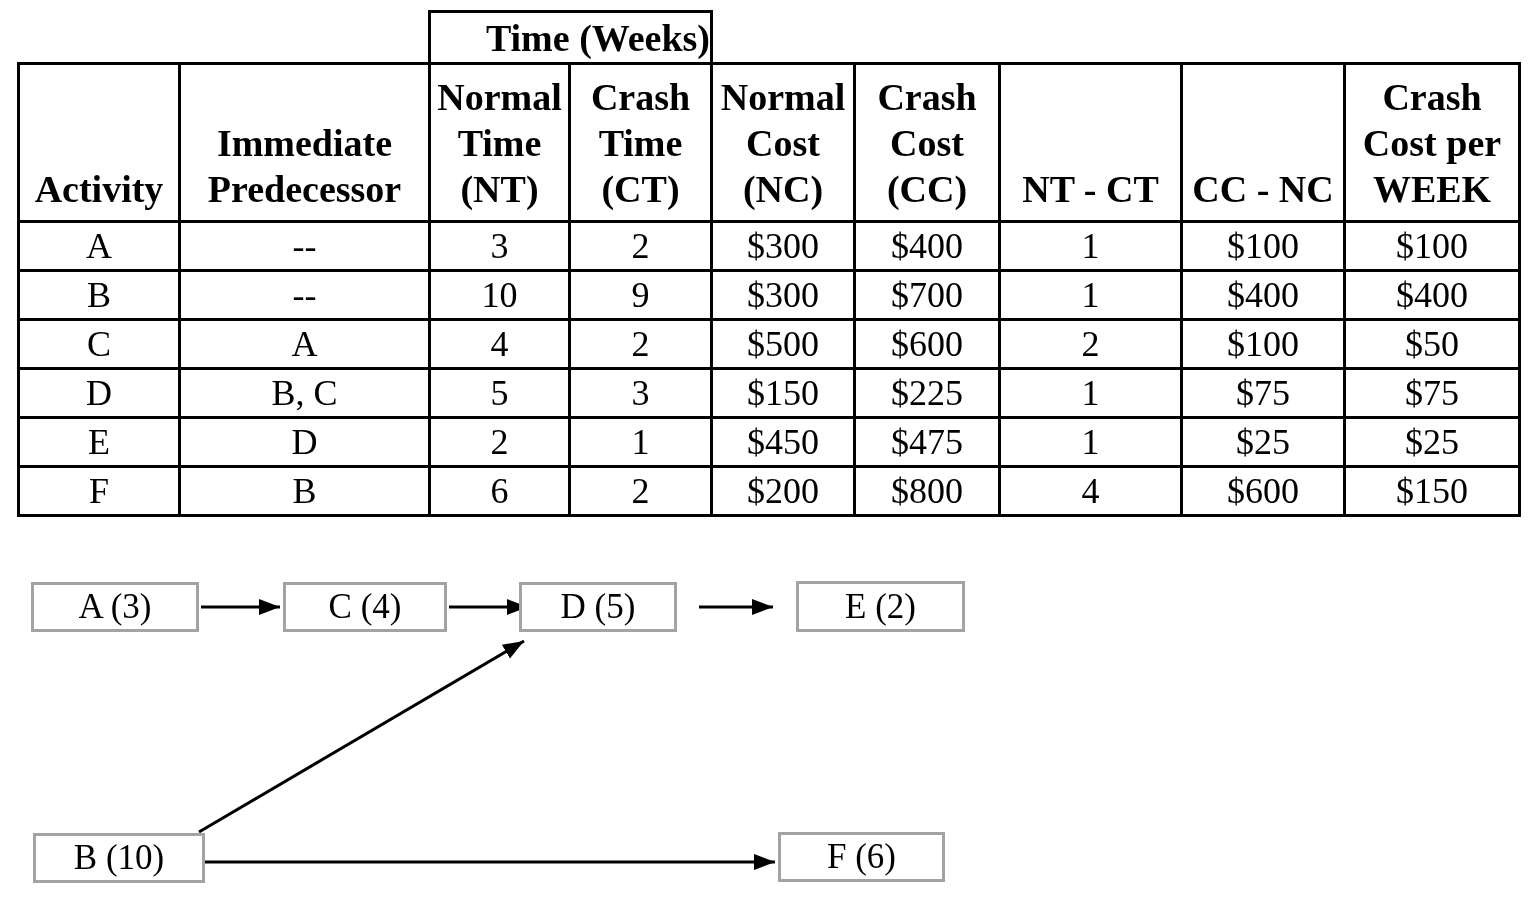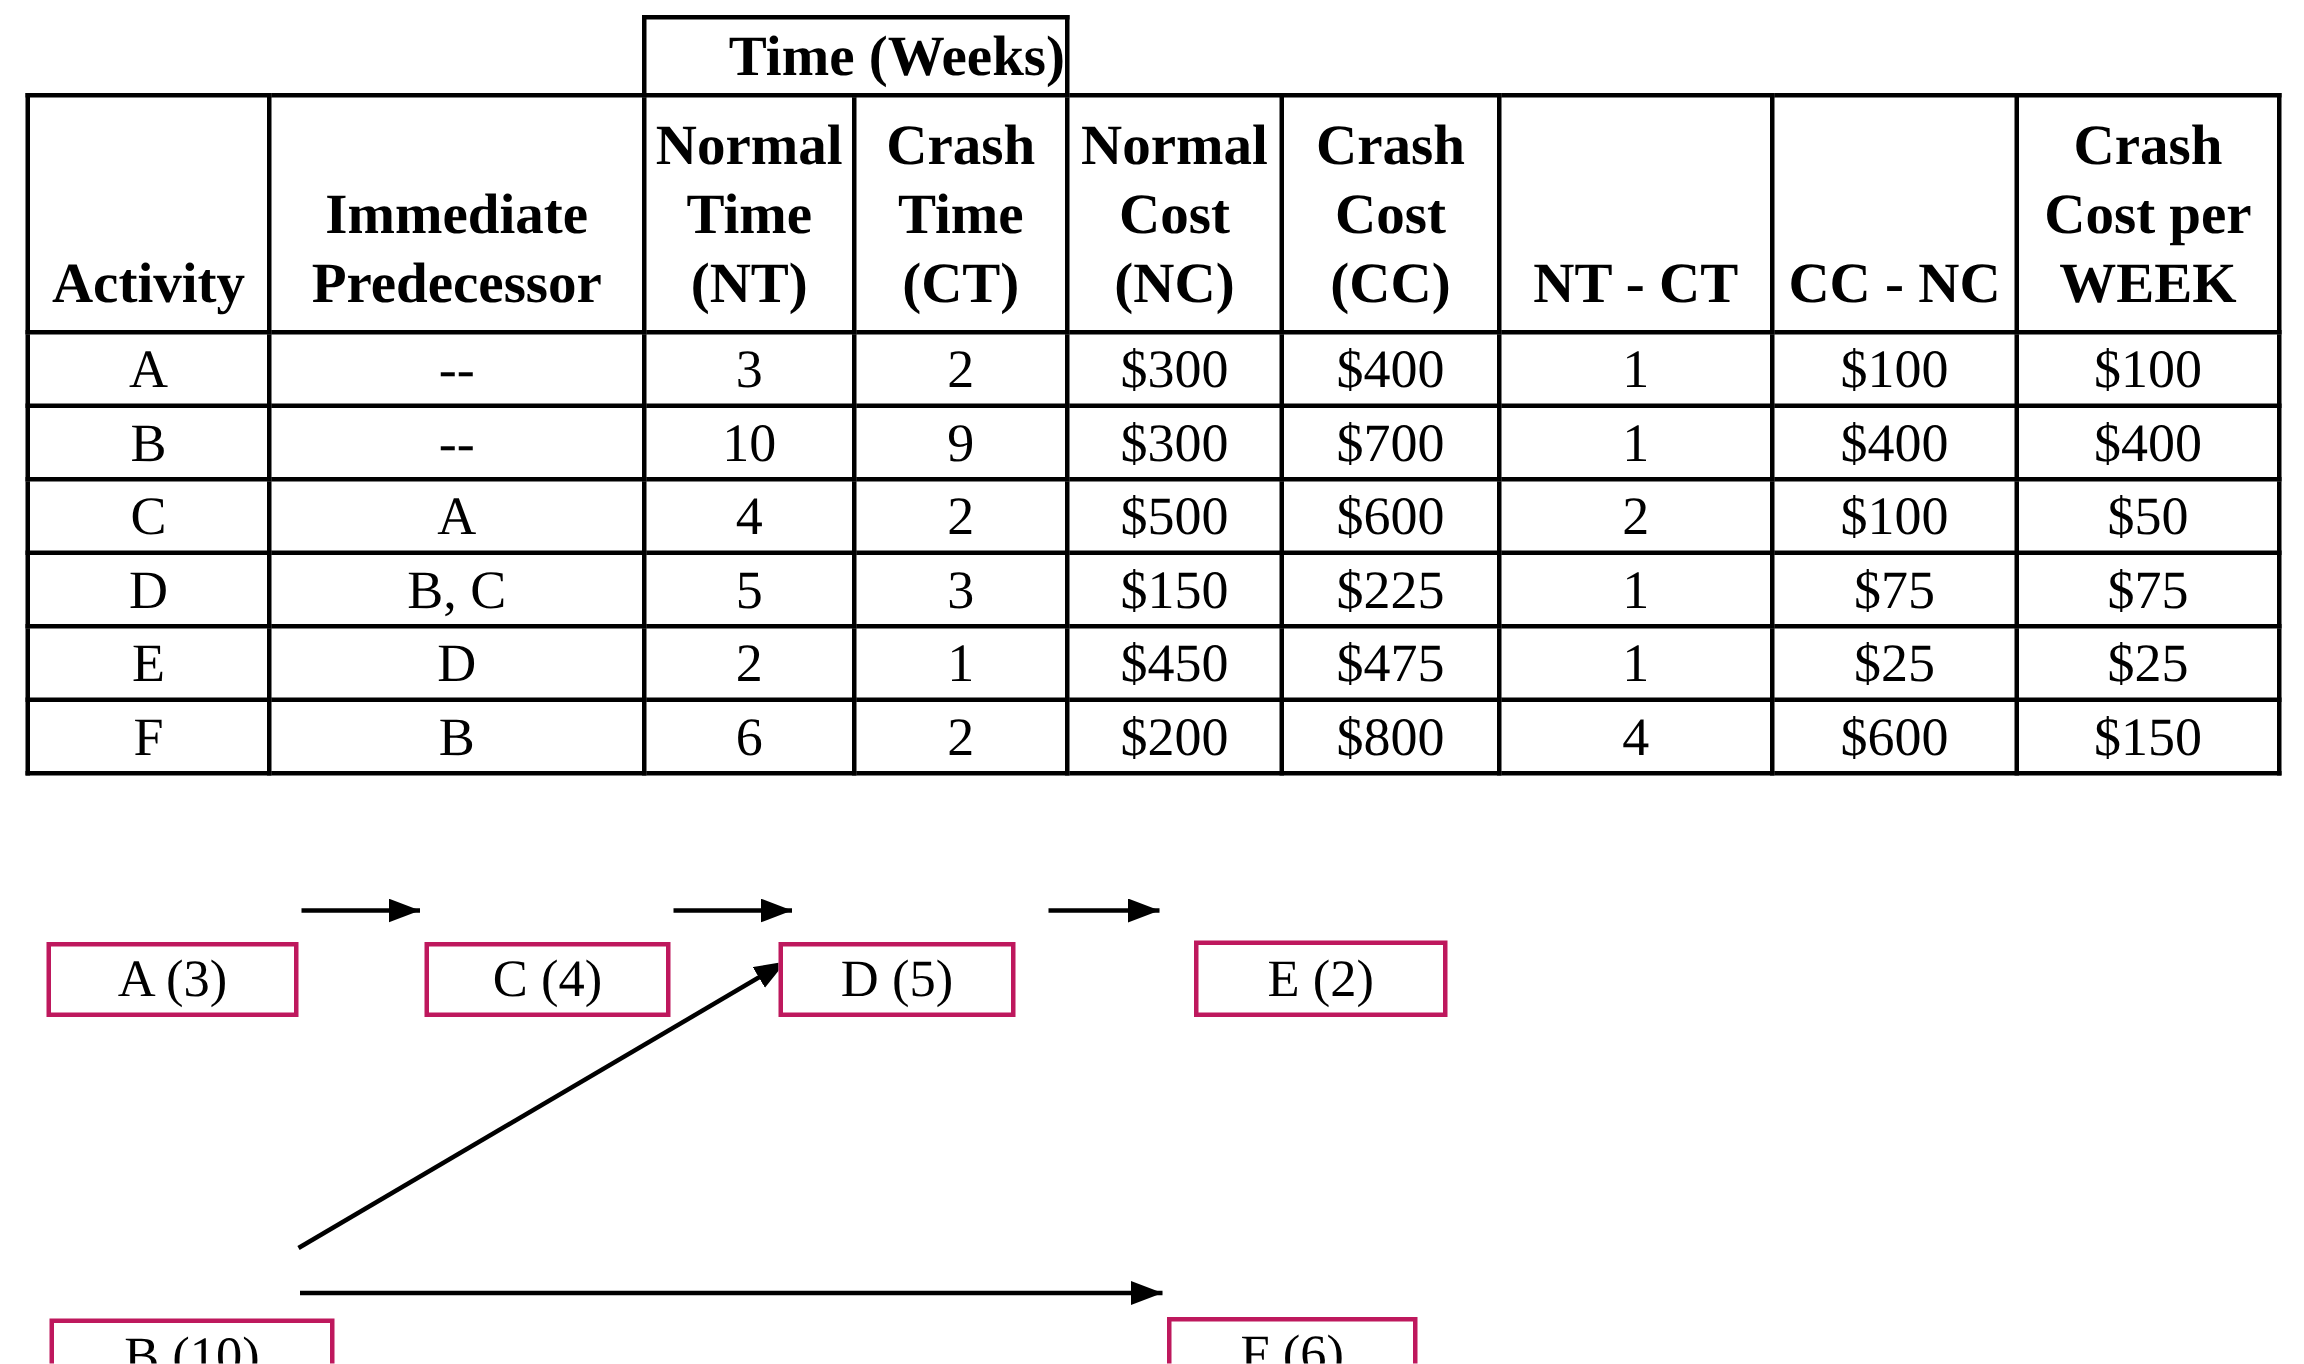"A (3)" .node { border: 3px solid #be185d -> 3px solid #a3a3a3; margin-top: 46px -> none }
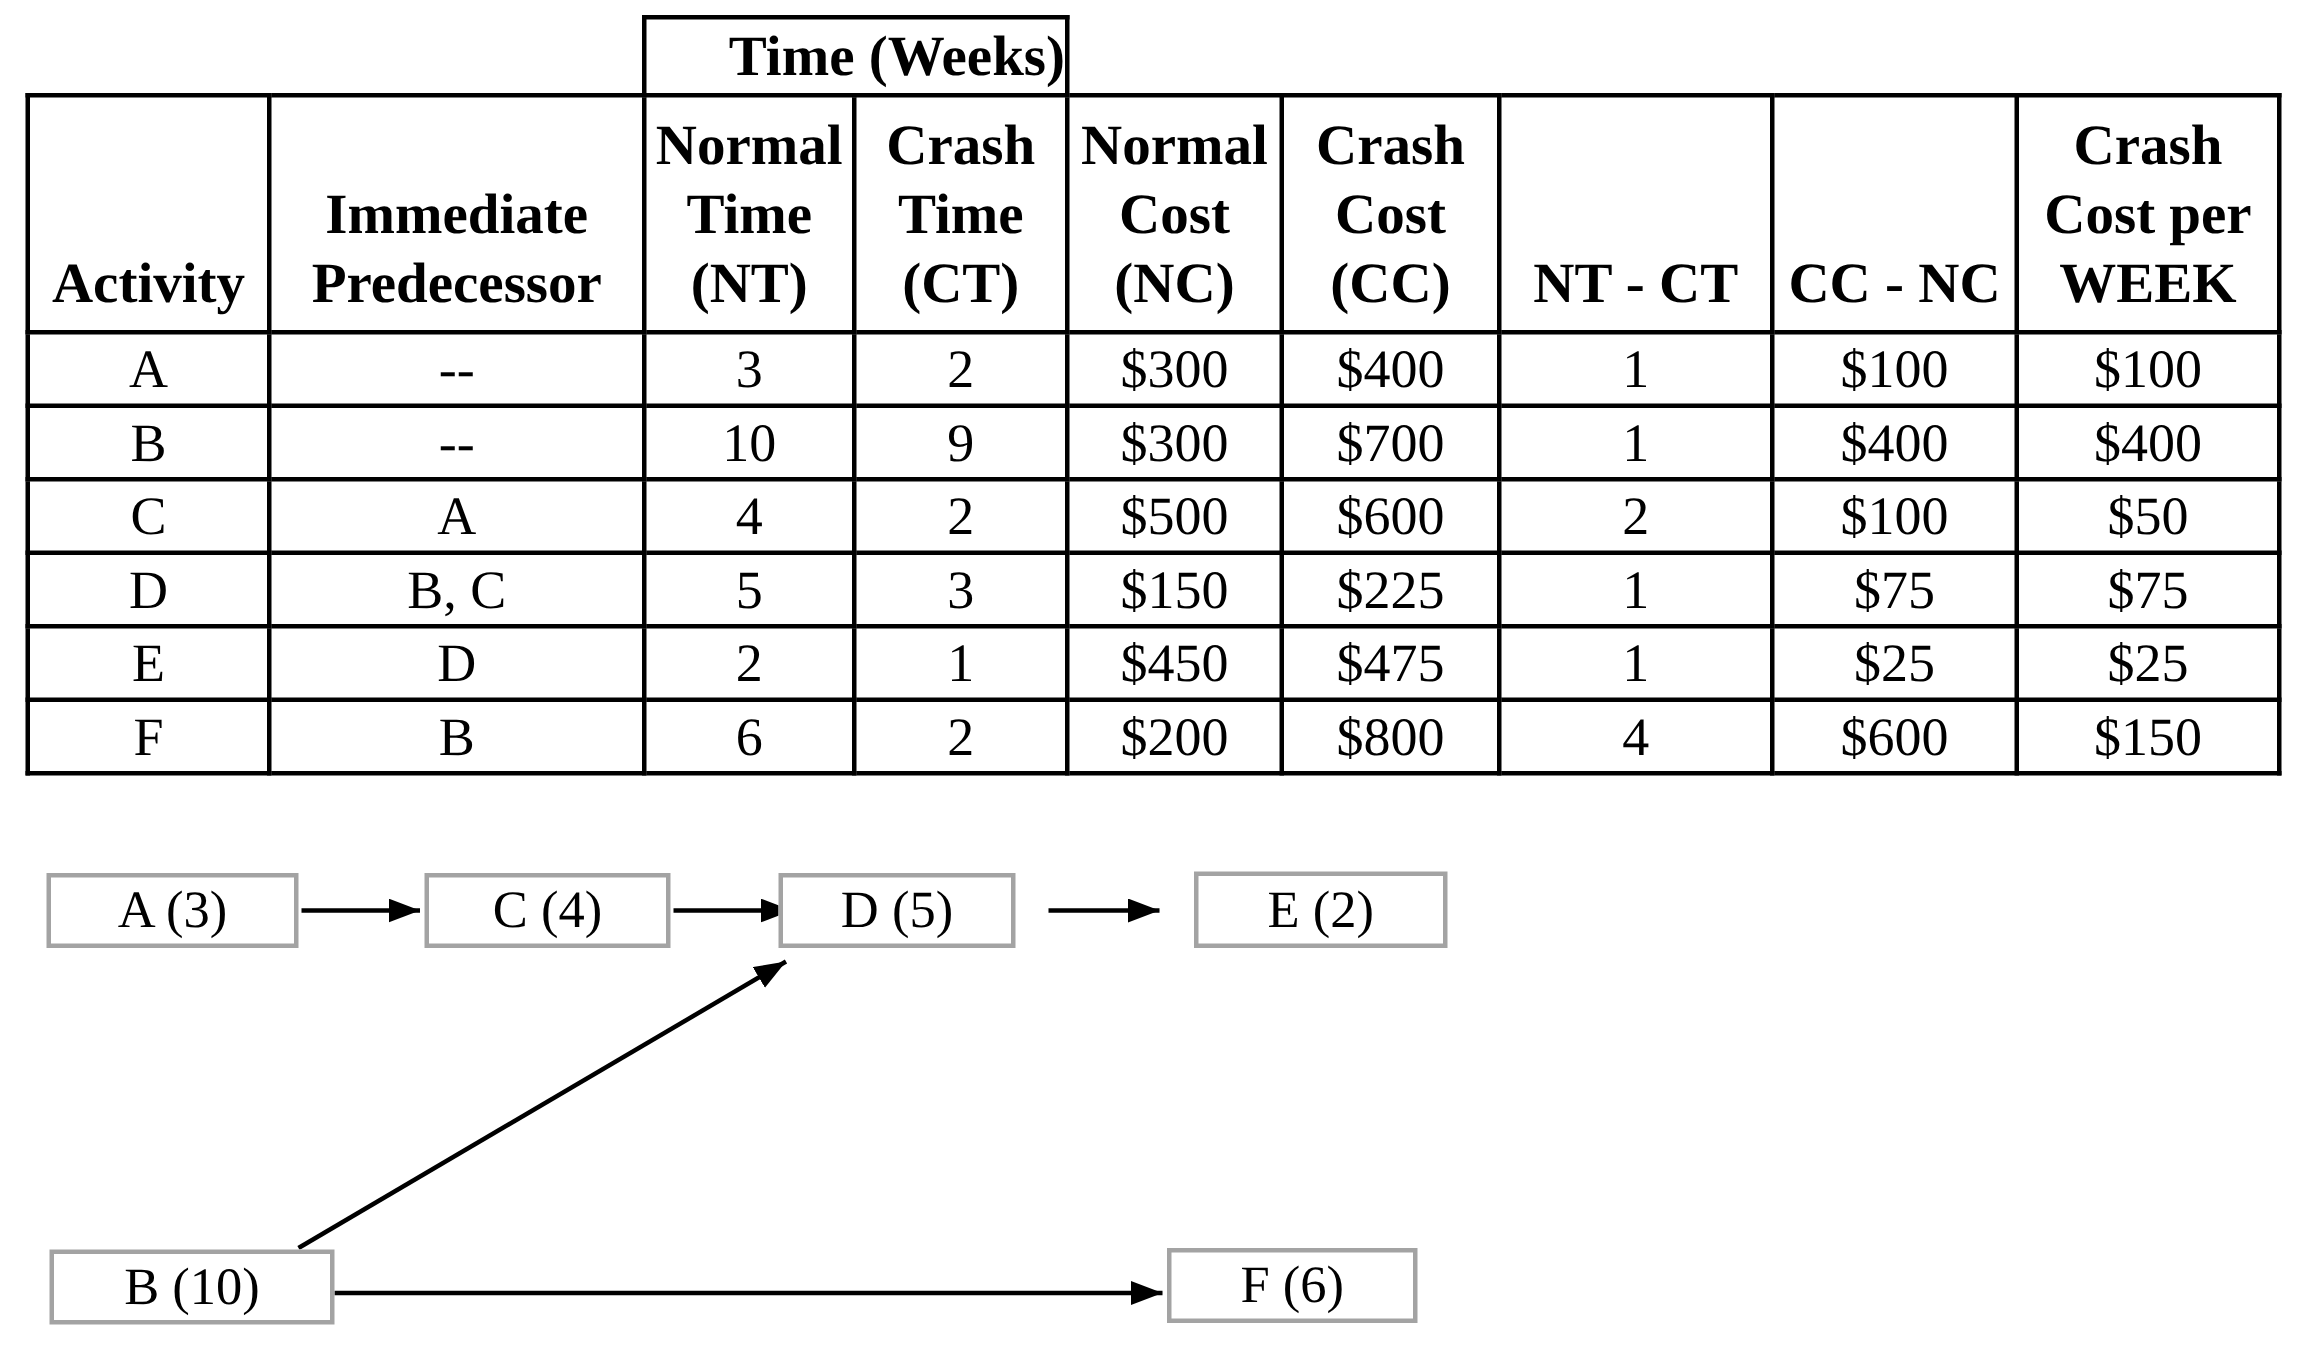"B (10)" .node-b { width: 190px -> 172px }
